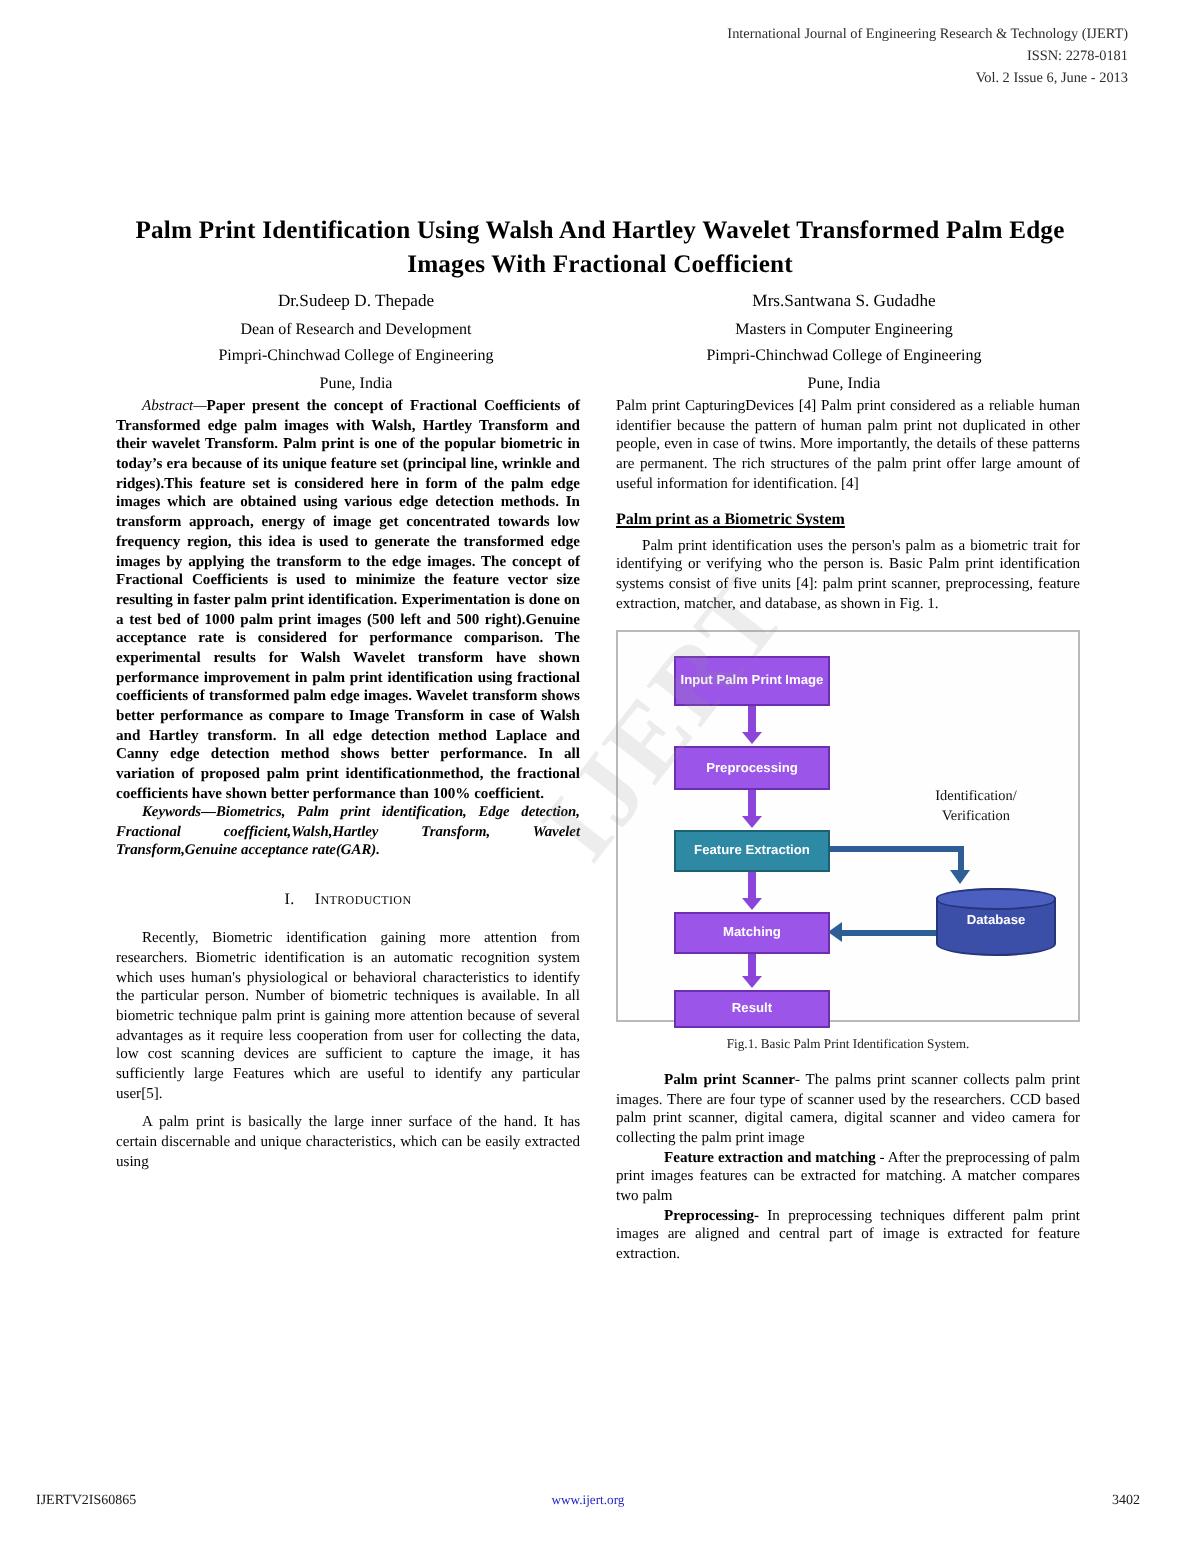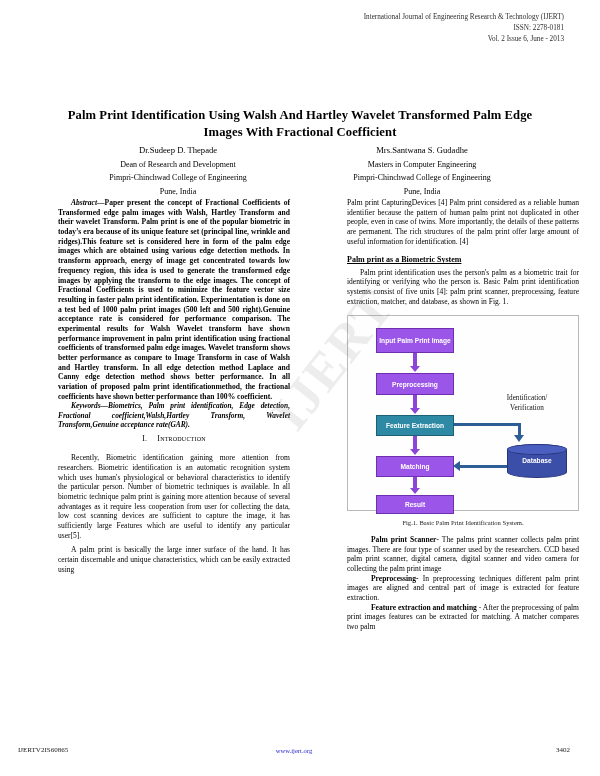"Abstract—" .abstract-body .lbl { font-weight: bold -> normal }
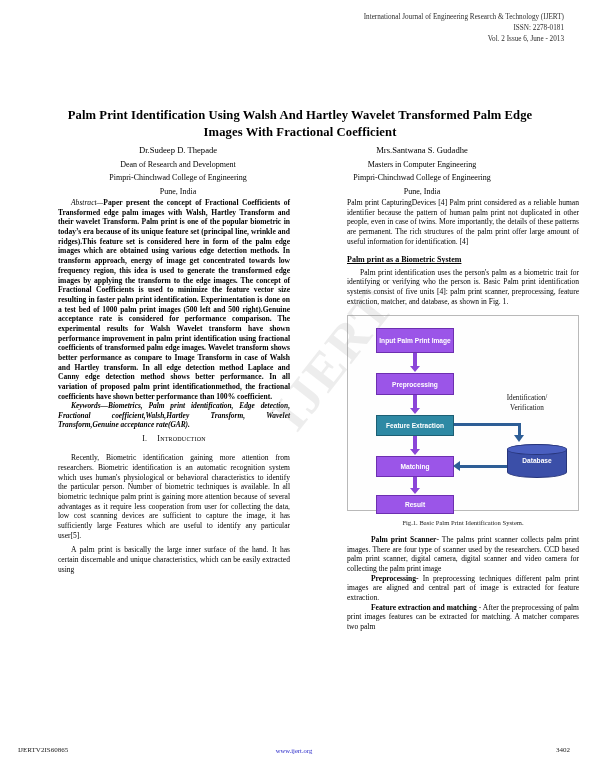"Palm print CapturingDevices [4] Palm" .col-right { margin-left: 39px -> none }
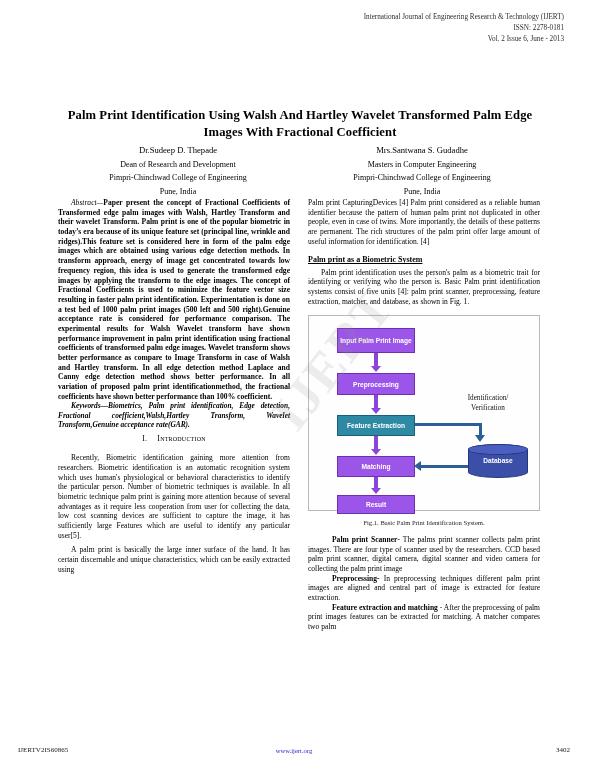"I. Introduction" .section-head { margin: 4px 0 9px 0 -> 15px 0 9px 0 }
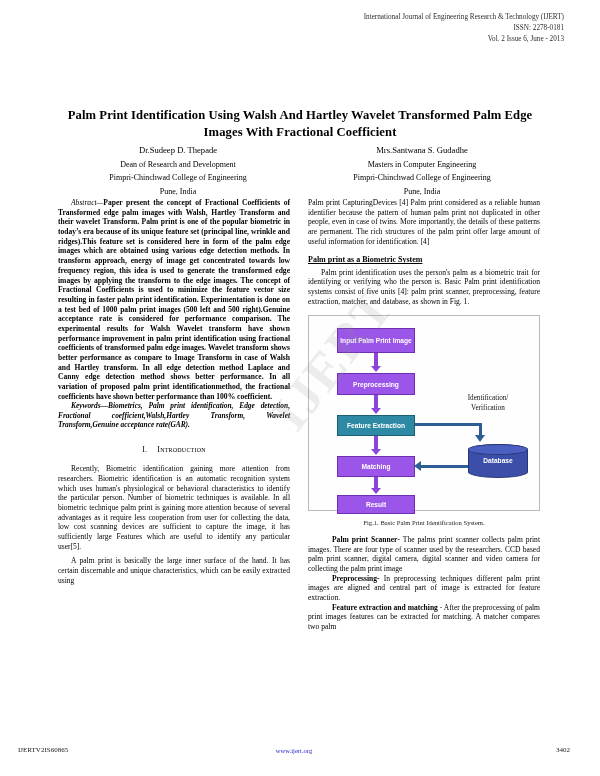"Preprocessing- In preprocessing" p { order: before "Feature extraction and matching -" -> after "Feature extraction and matching -" }
